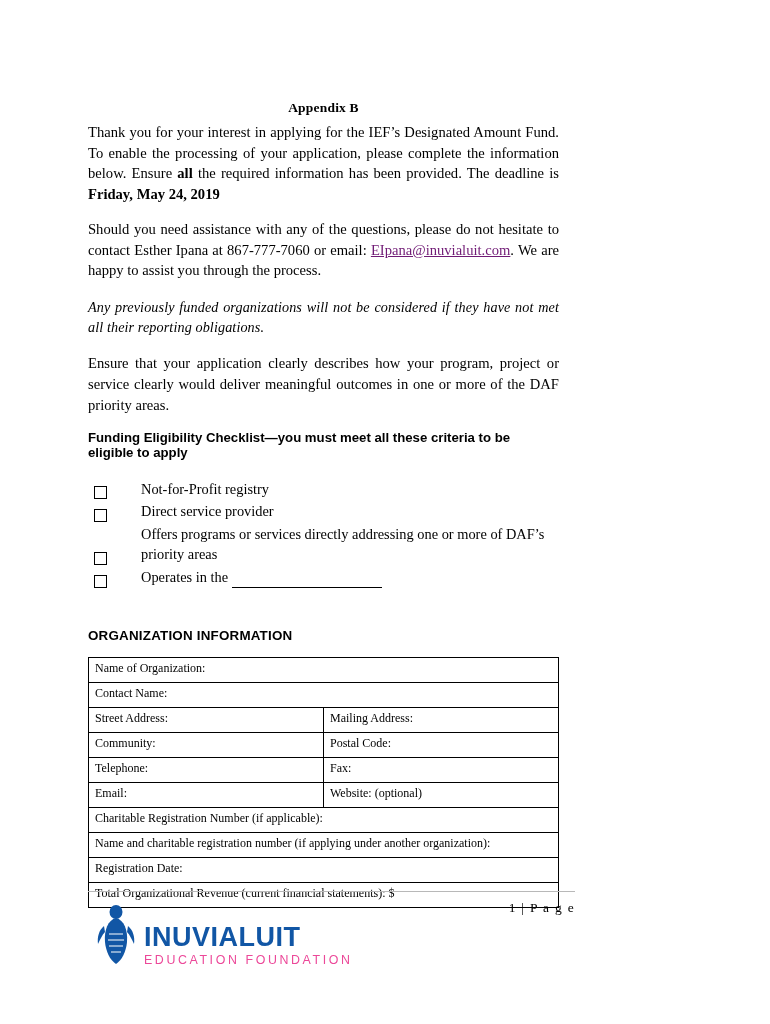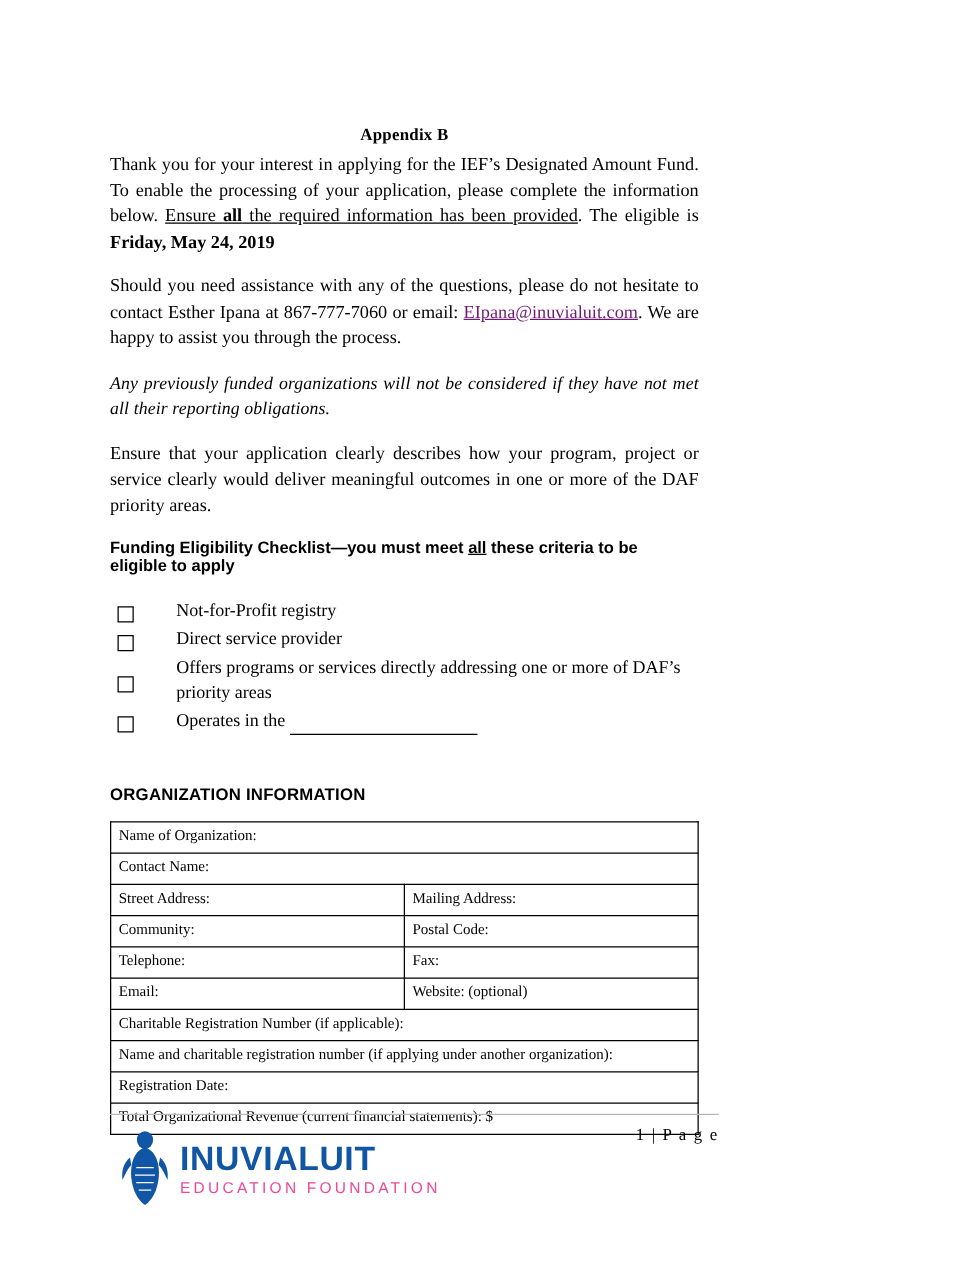"Ensure" .u { text-decoration: underline -> none }
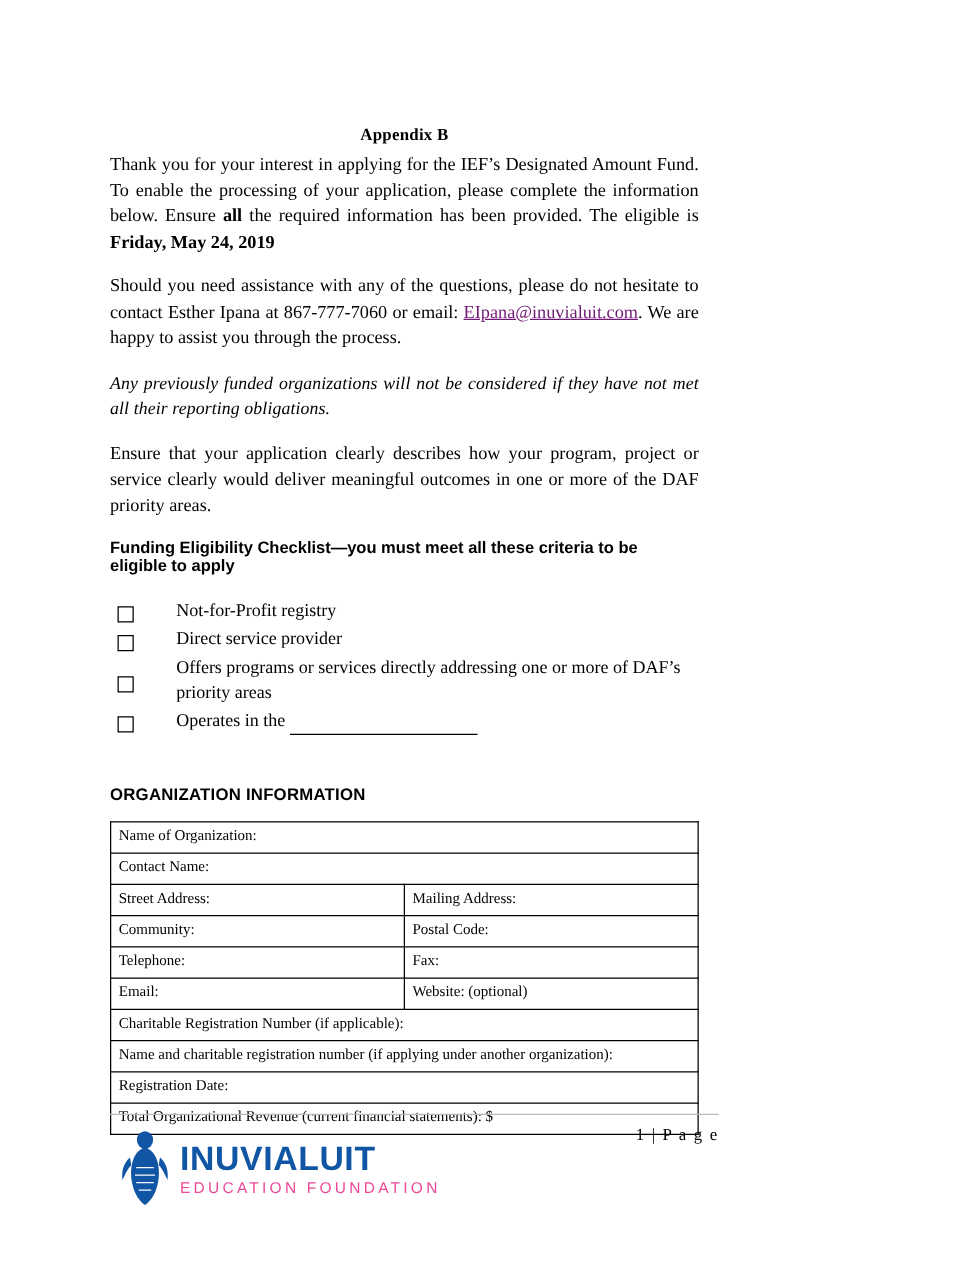". The eligible is" span { text: eligible -> deadline }
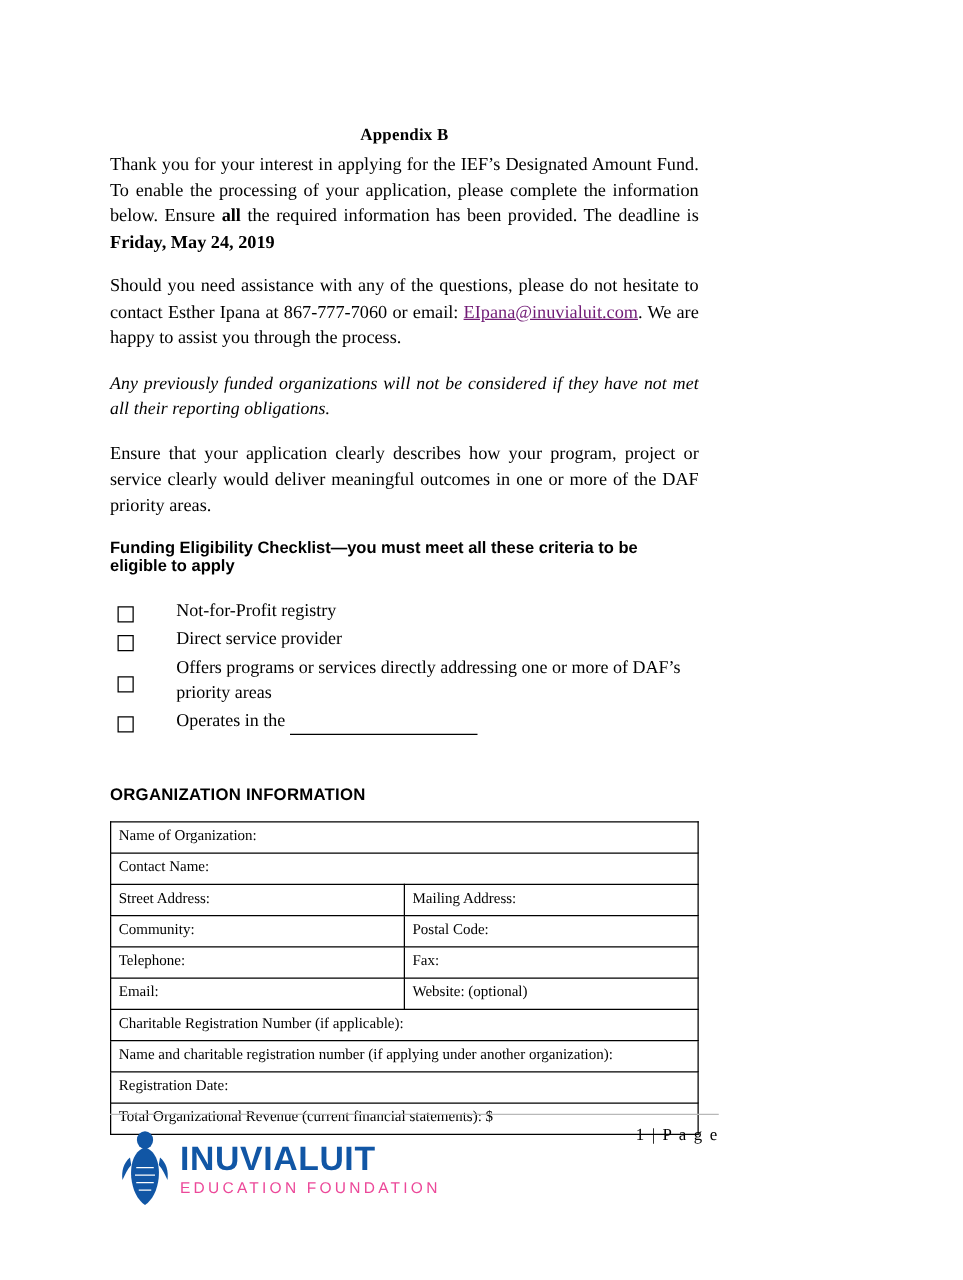"Not-for-Profit registry" .check-row { align-items: center -> flex-end }
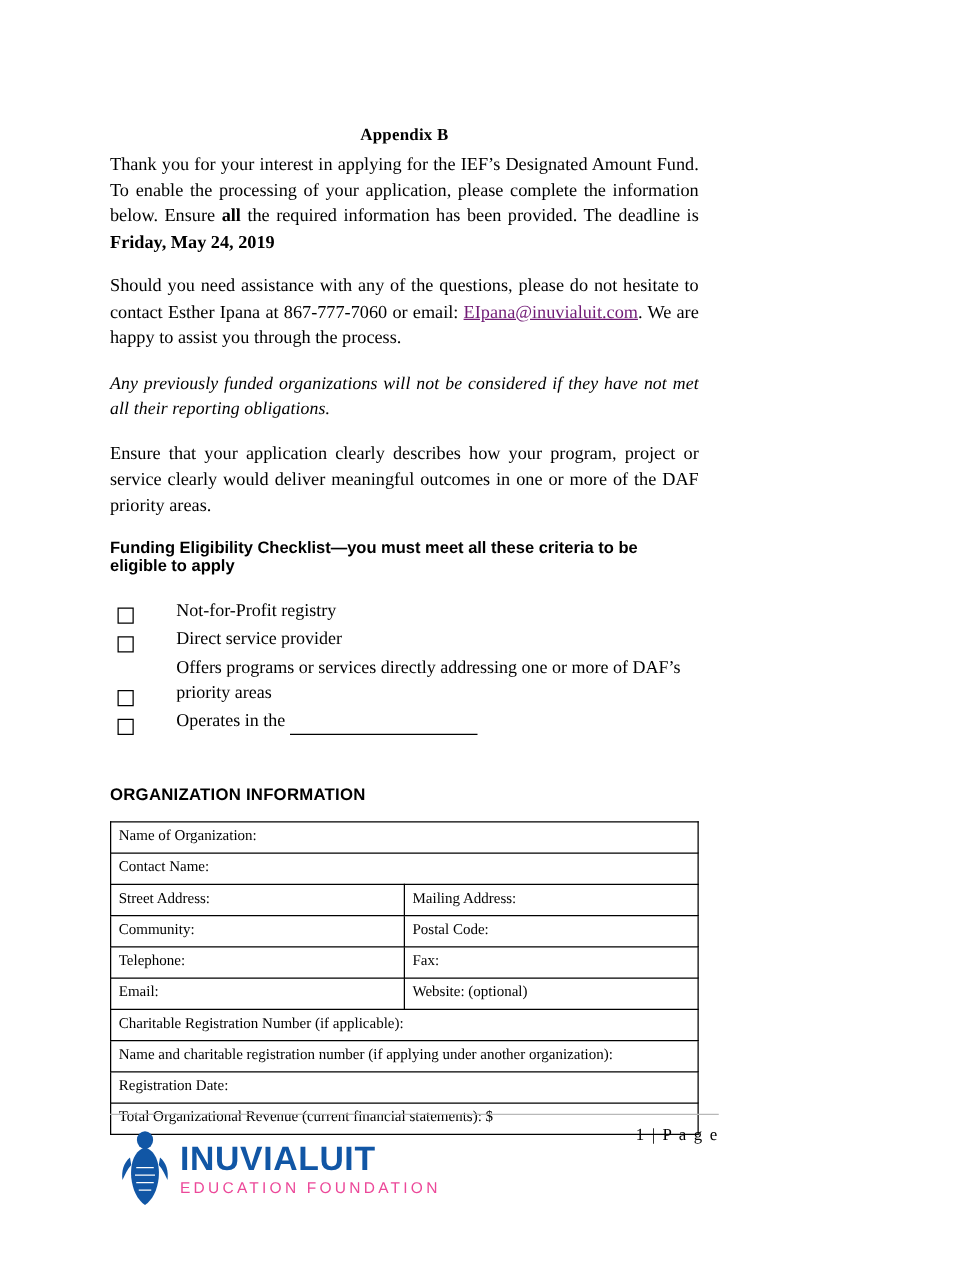"INUVIALUIT" .logo { align-items: center -> flex-end }
